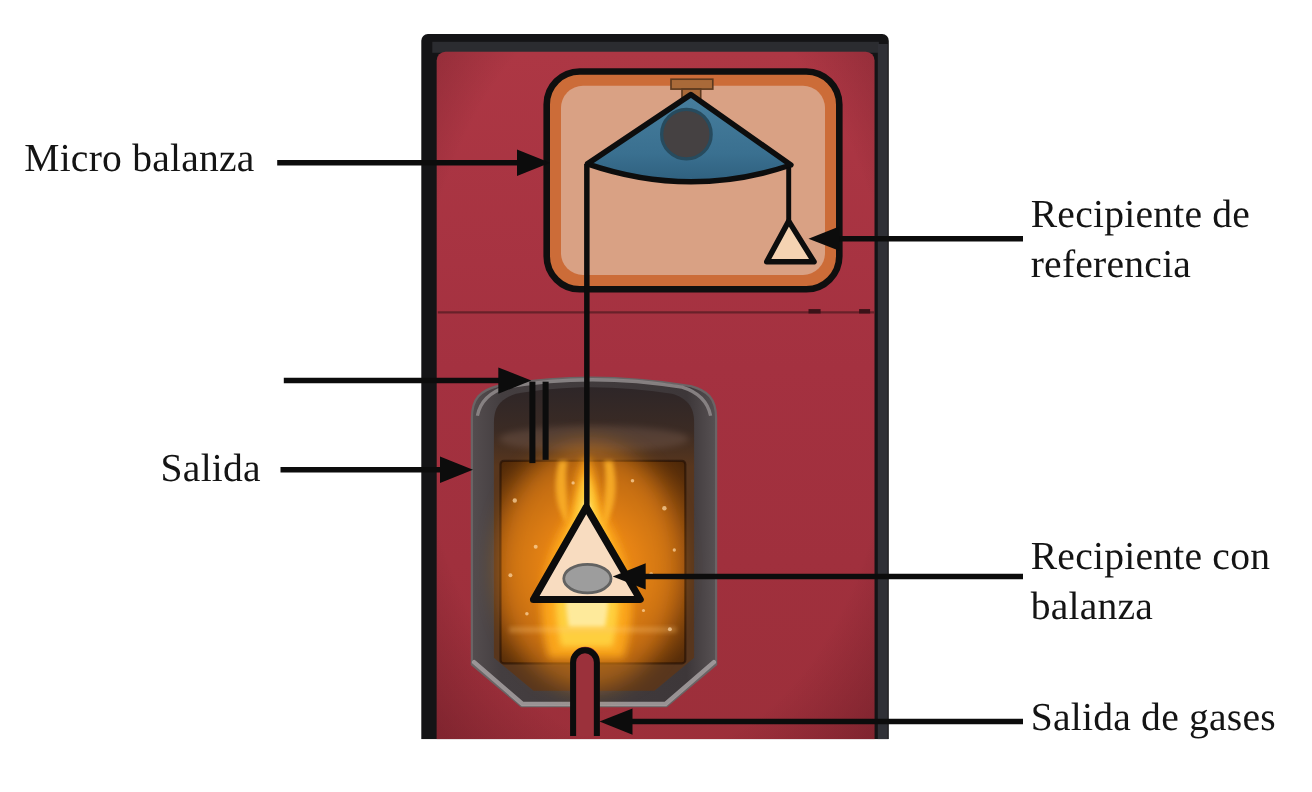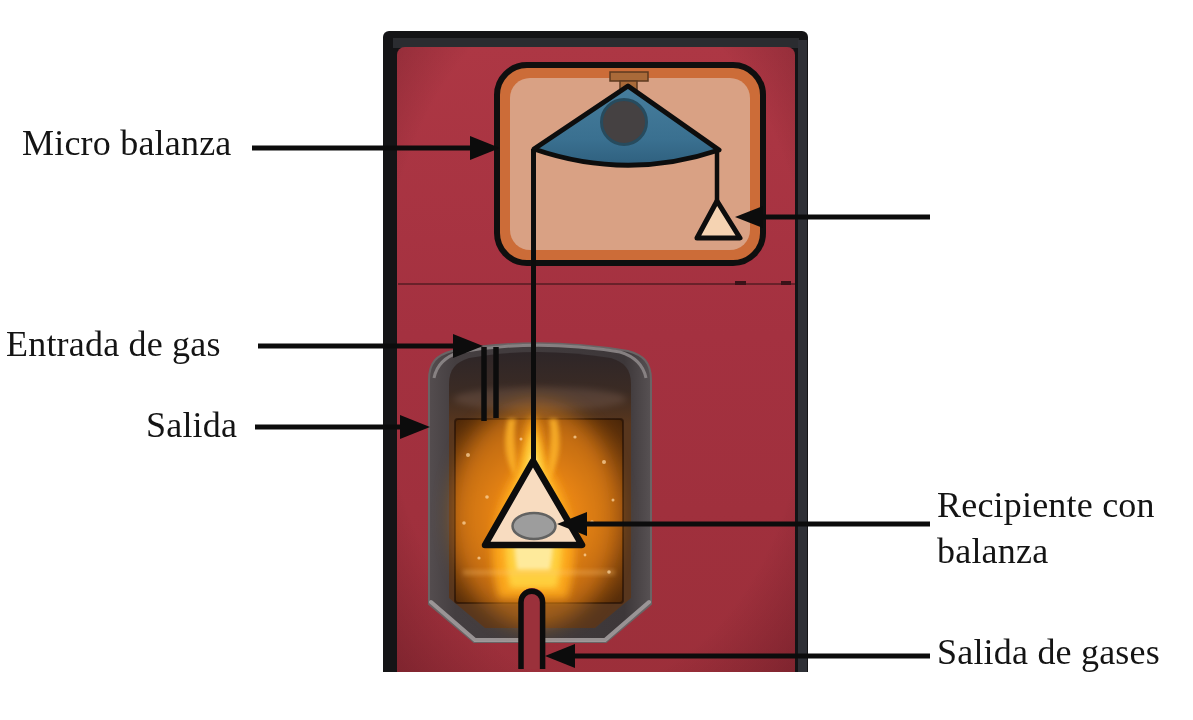"Recipiente de referencia" div.label { html: none -> <div>Recipiente de referencia</div> }
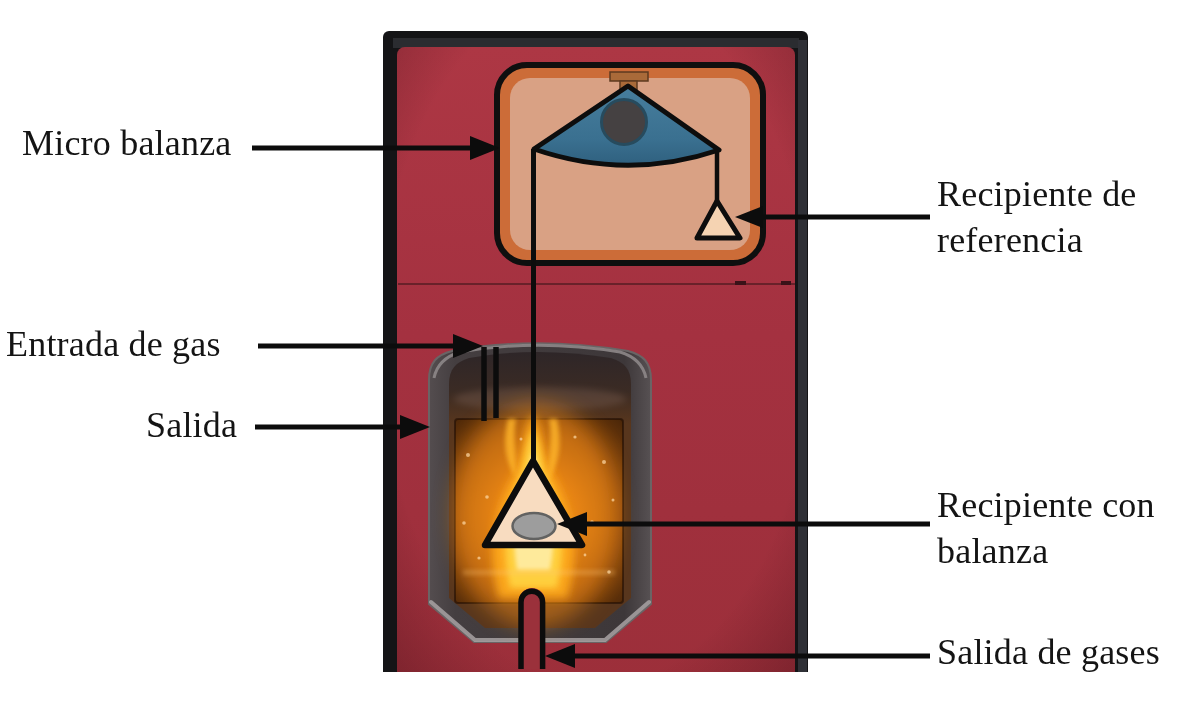"Entrada de gas" div.label { html: <div>Entrada de gas</div> -> none }
